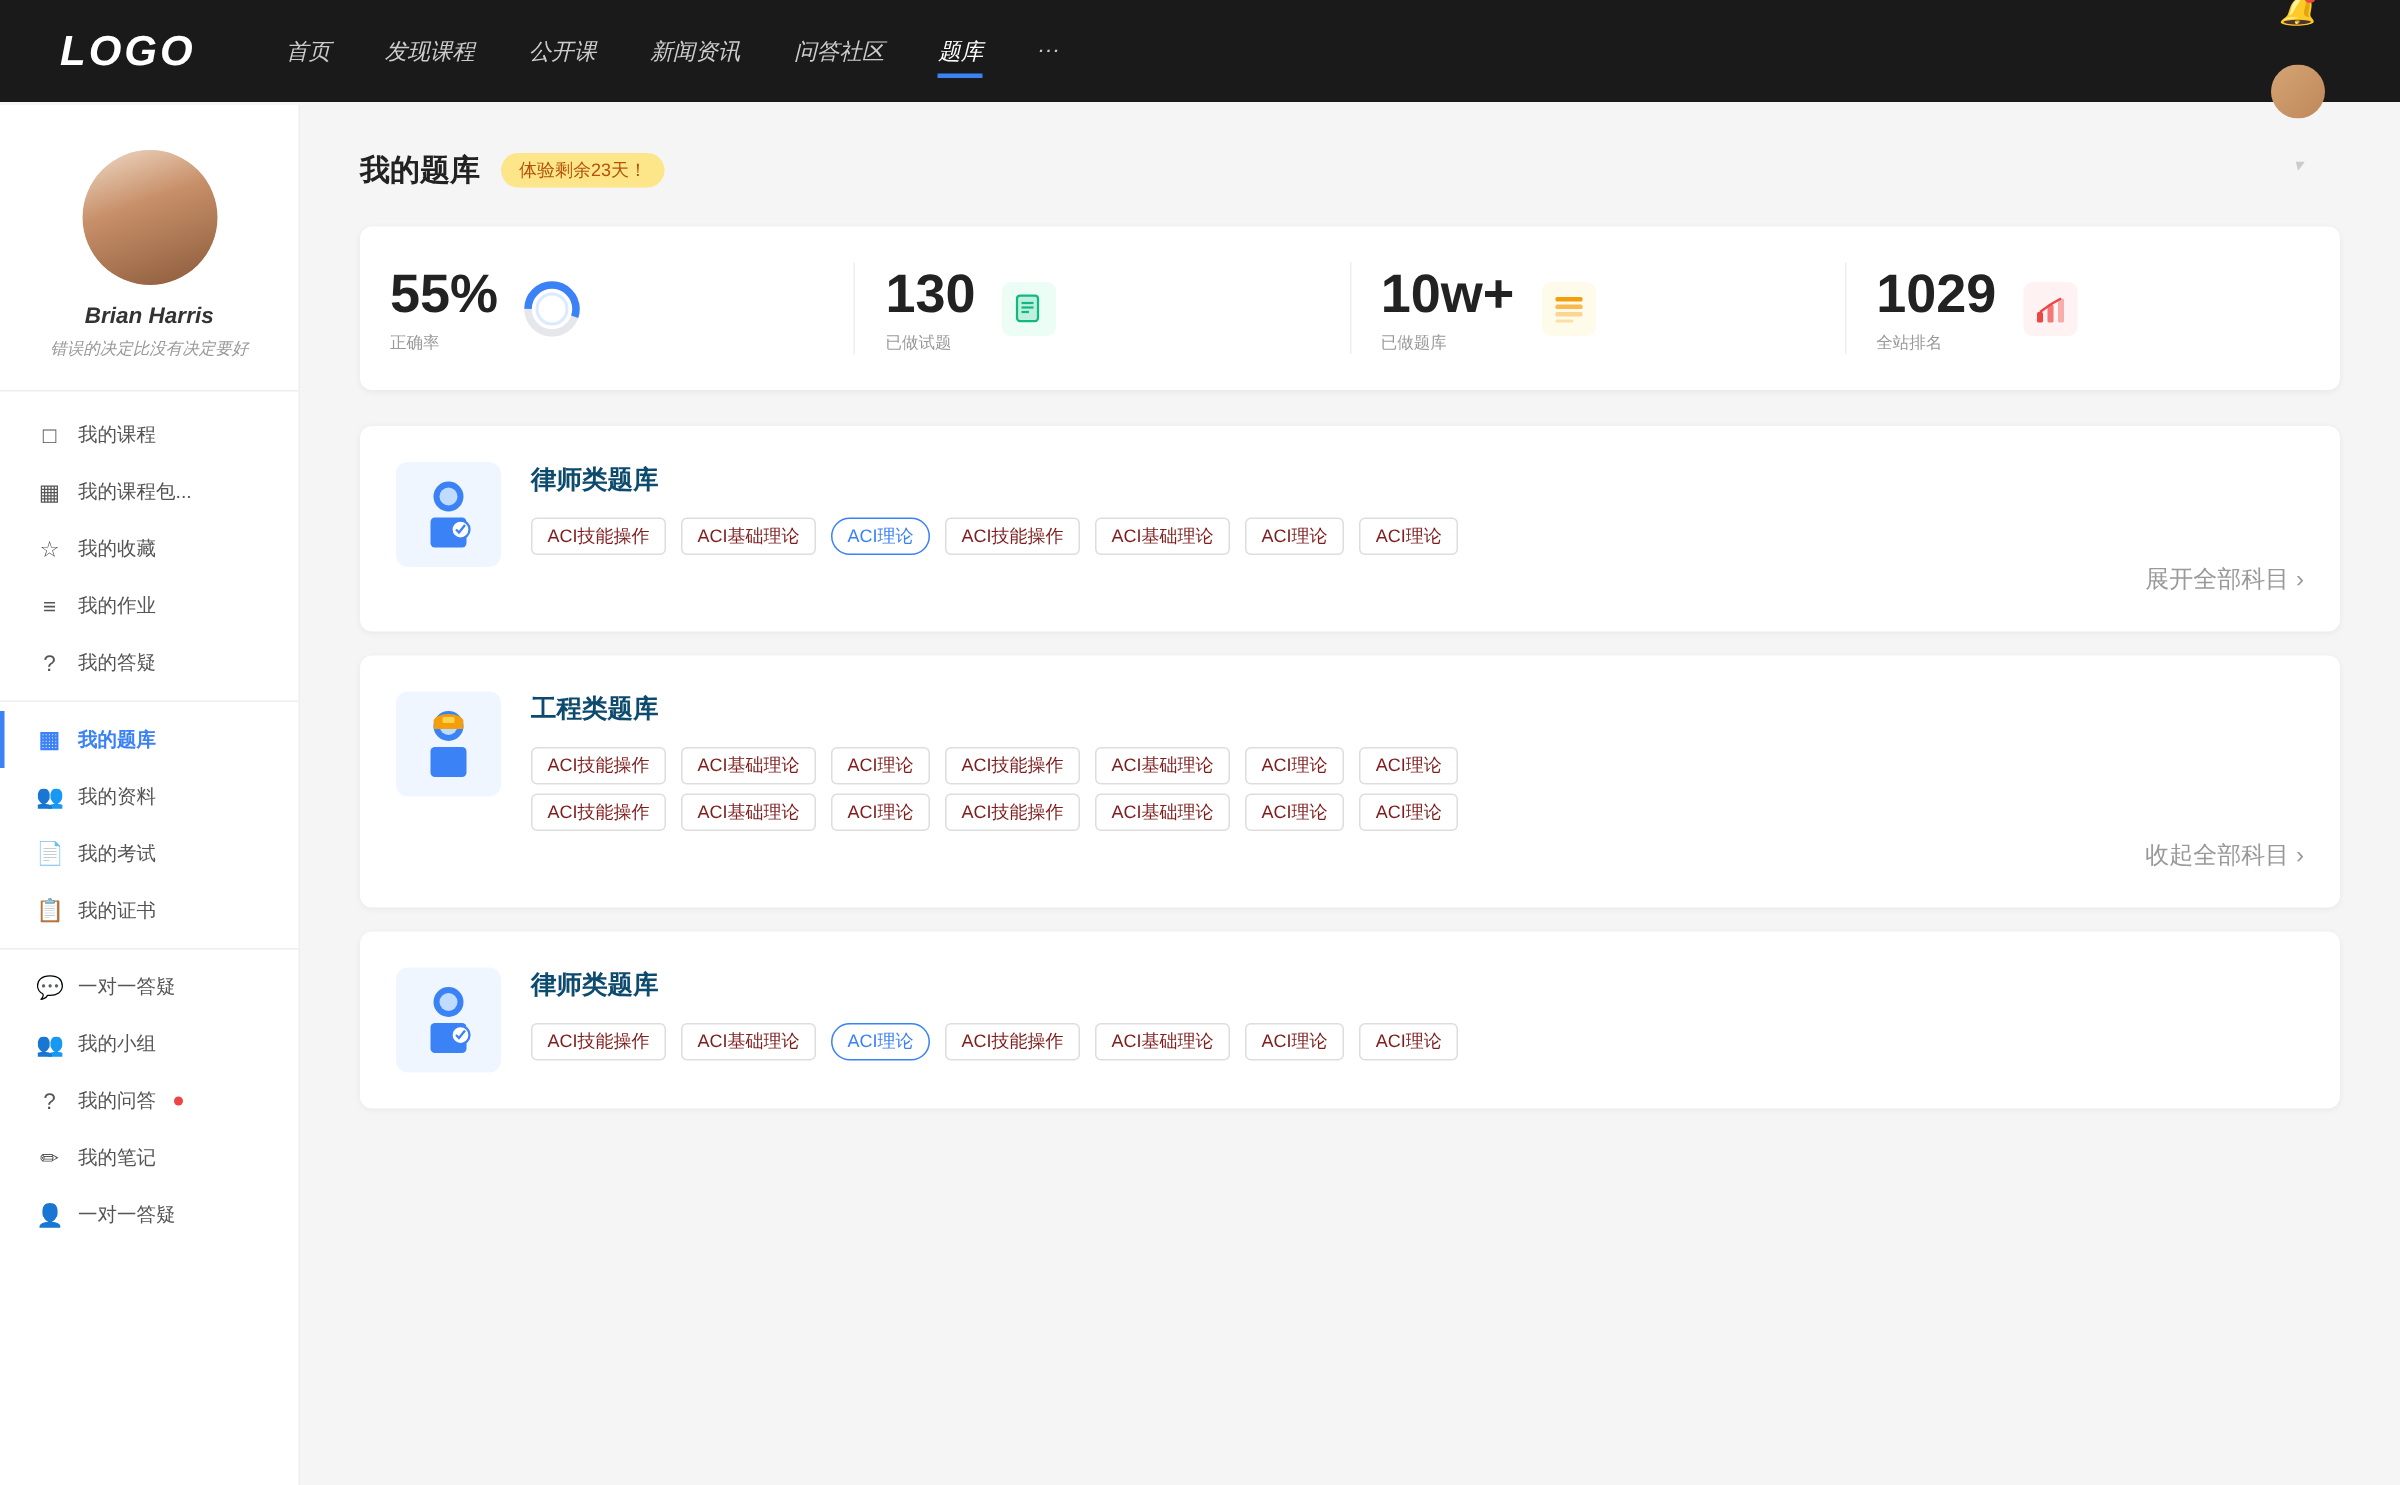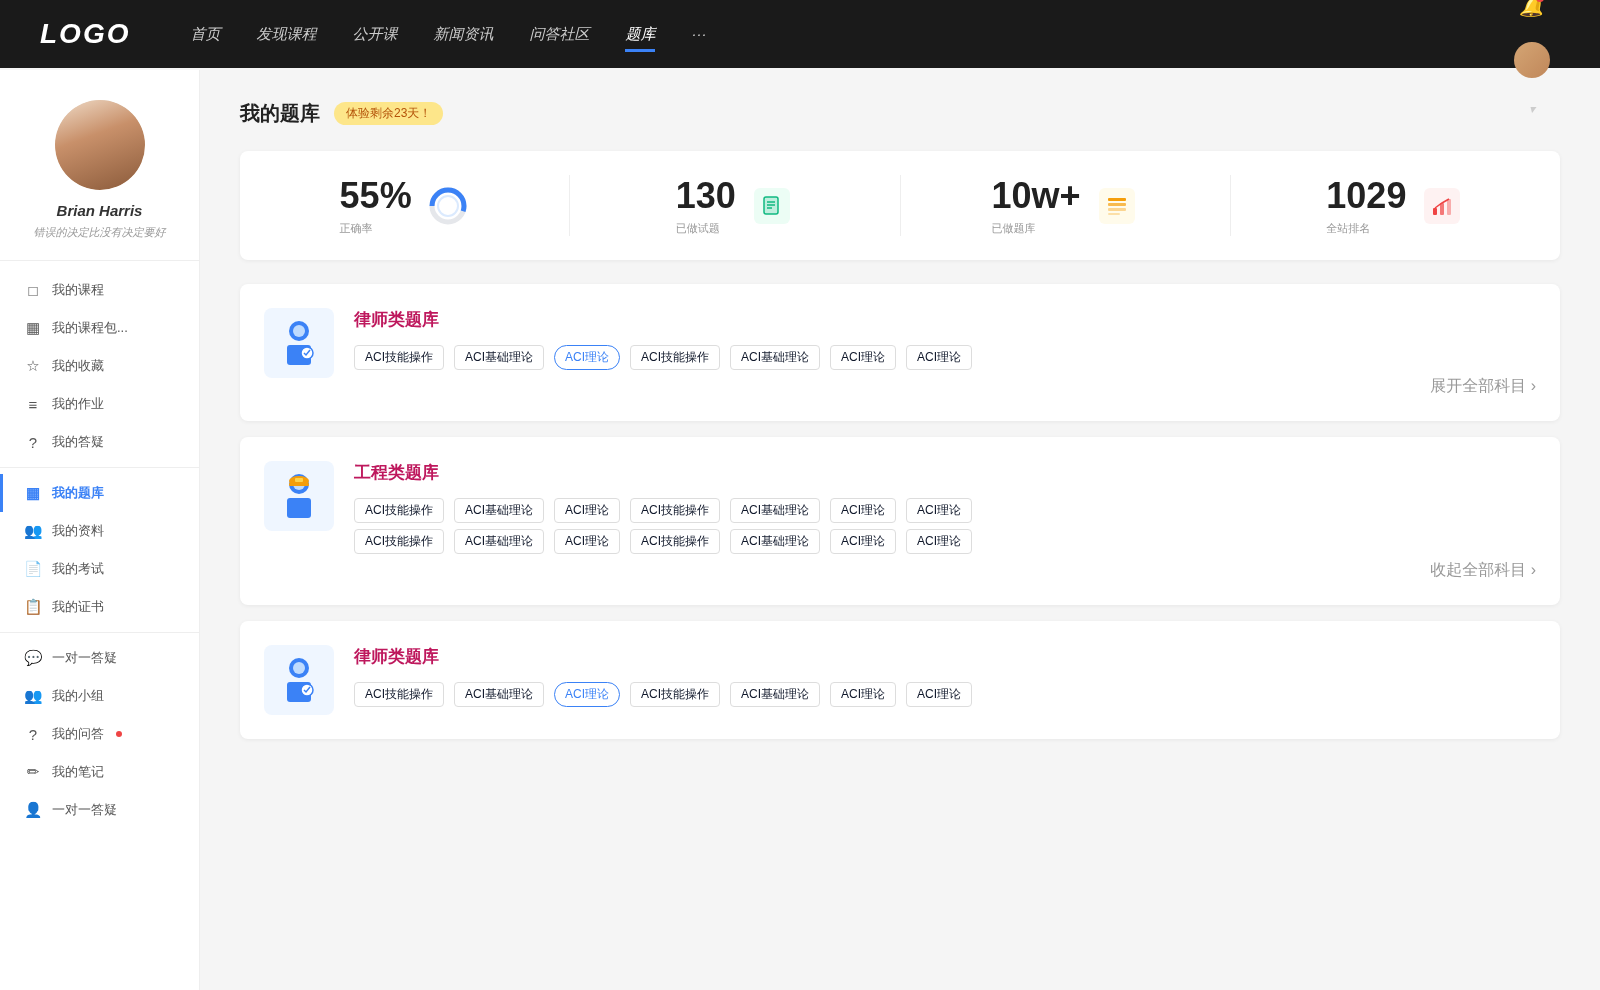"55%" .stat-item { justify-content: center -> none }
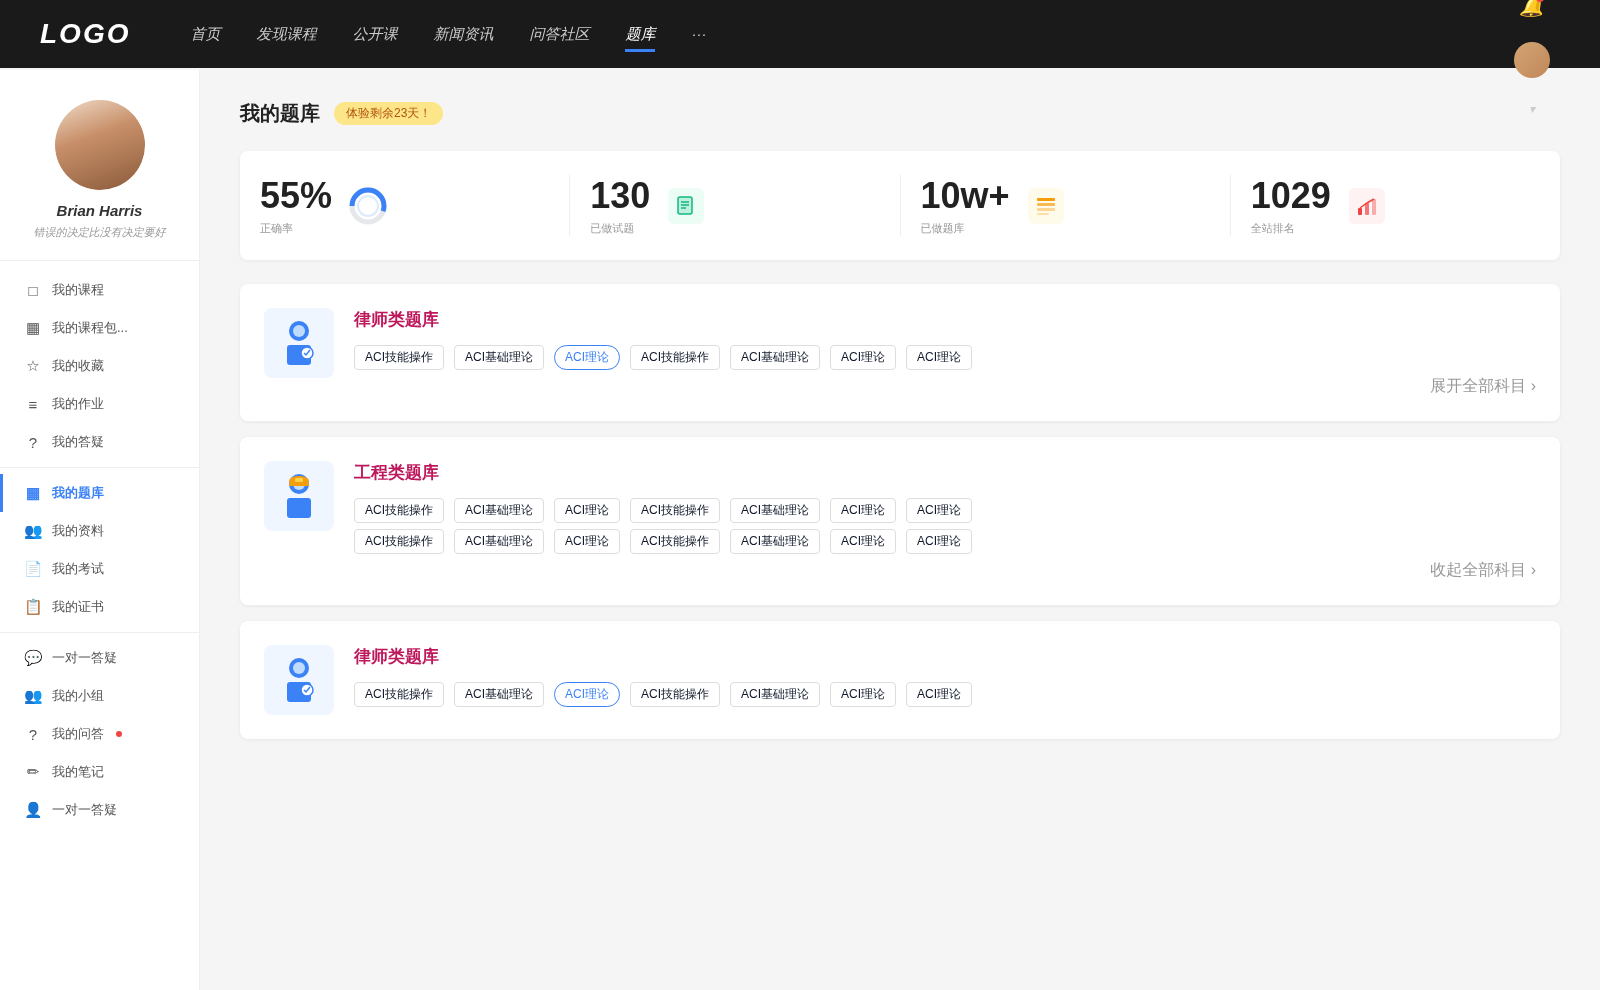"律师类题库" .qbank-title { color: #be185d -> #0c4a6e }
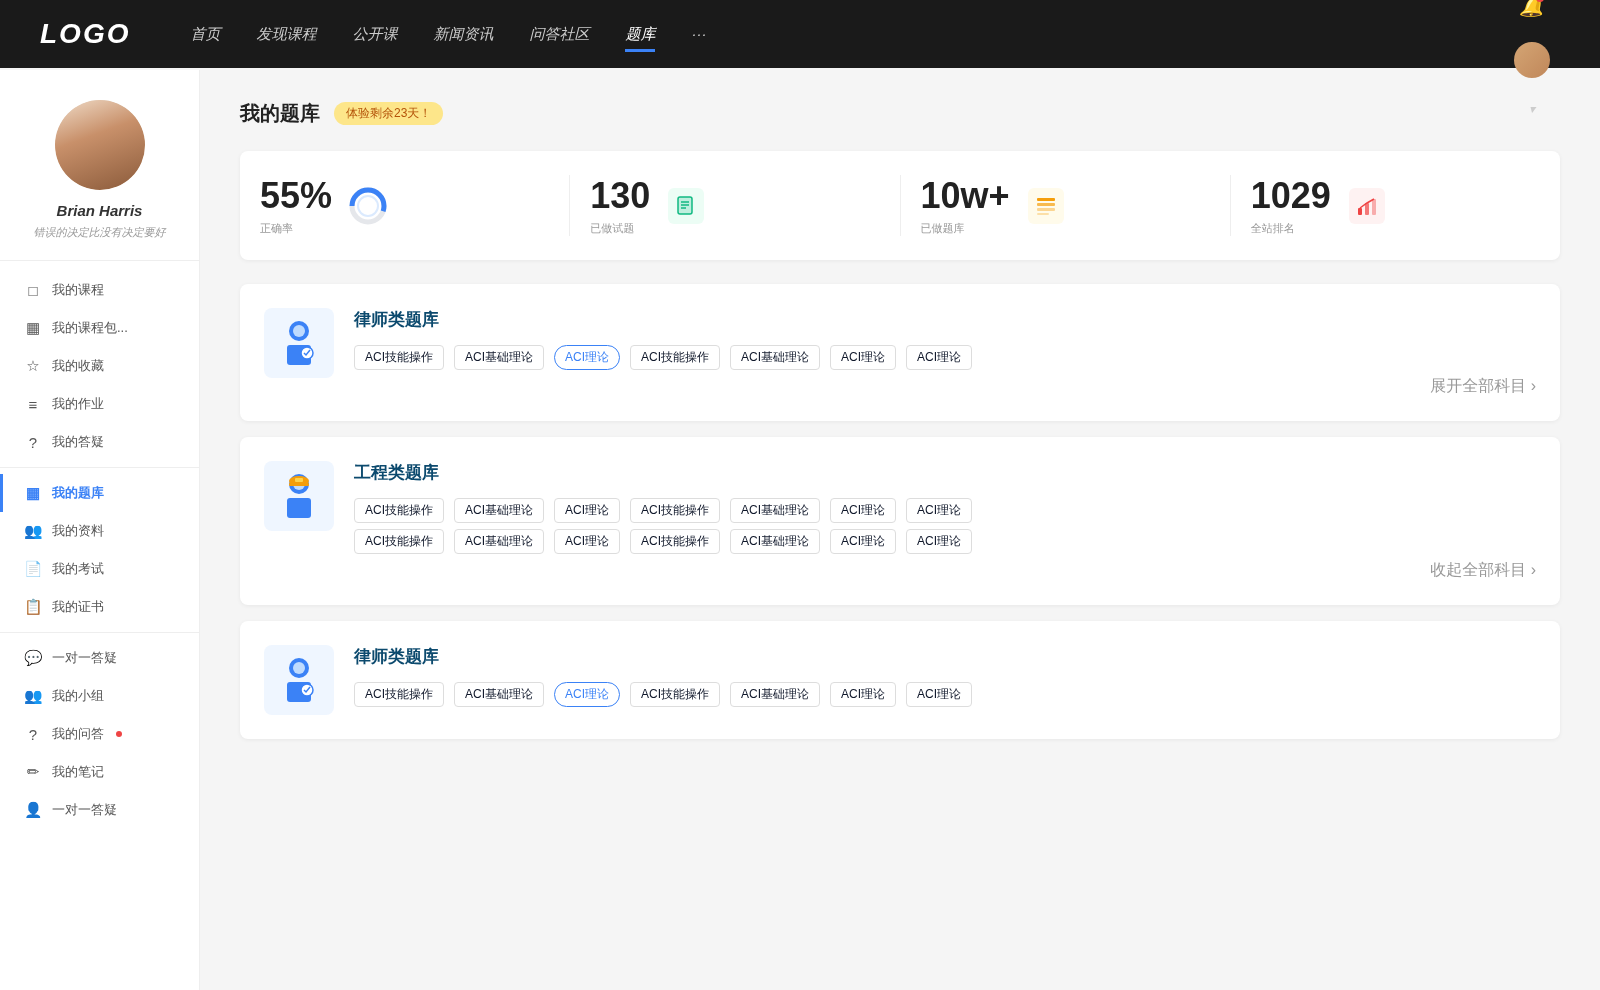"ACI技能操作" .qbank-tag { color: #0f172a -> #7f1d1d }
